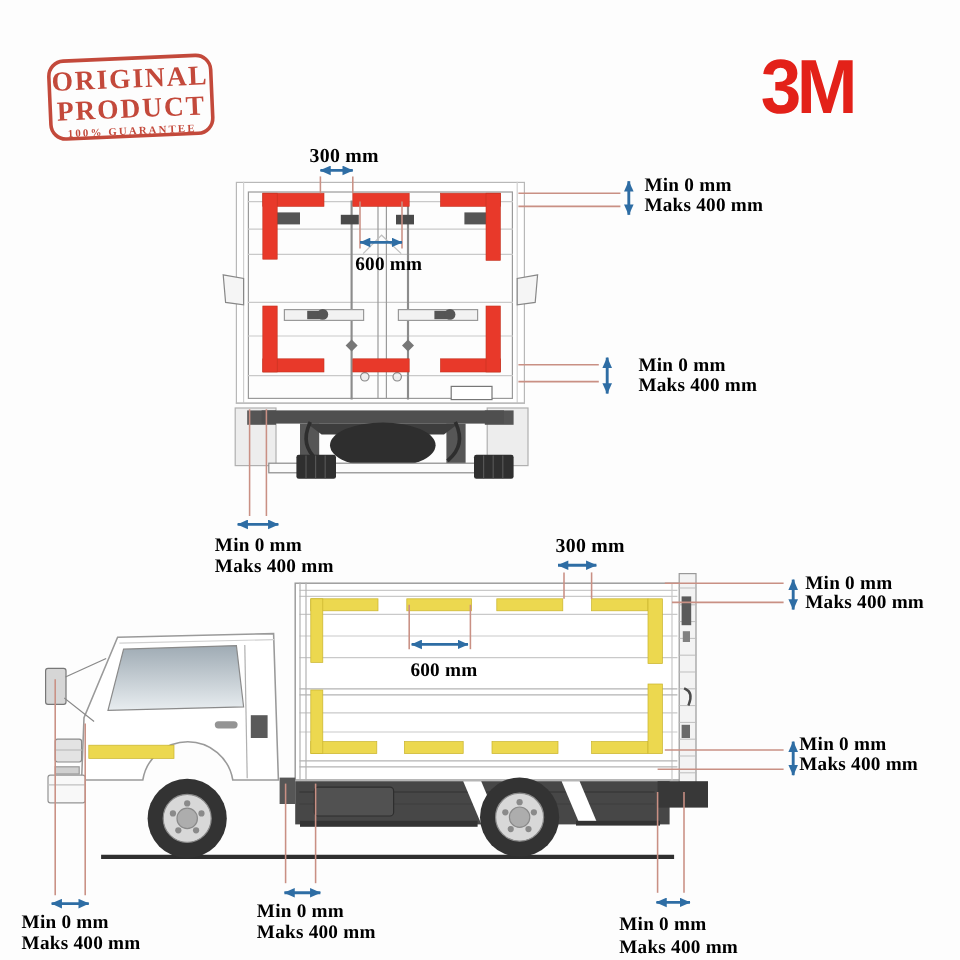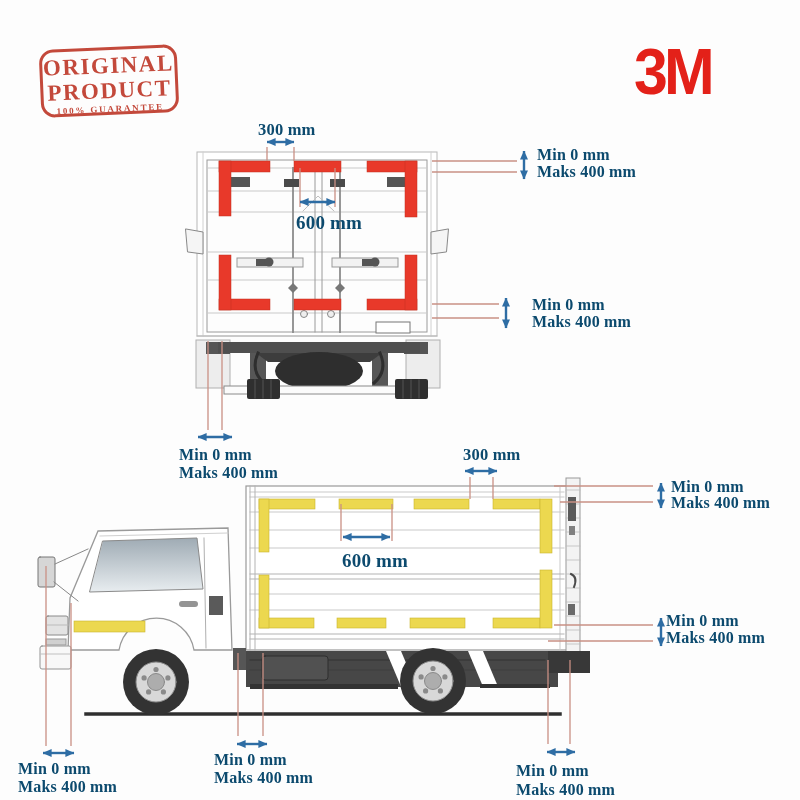"300 mm" .lbl { color: #0c4a6e -> #000000 }
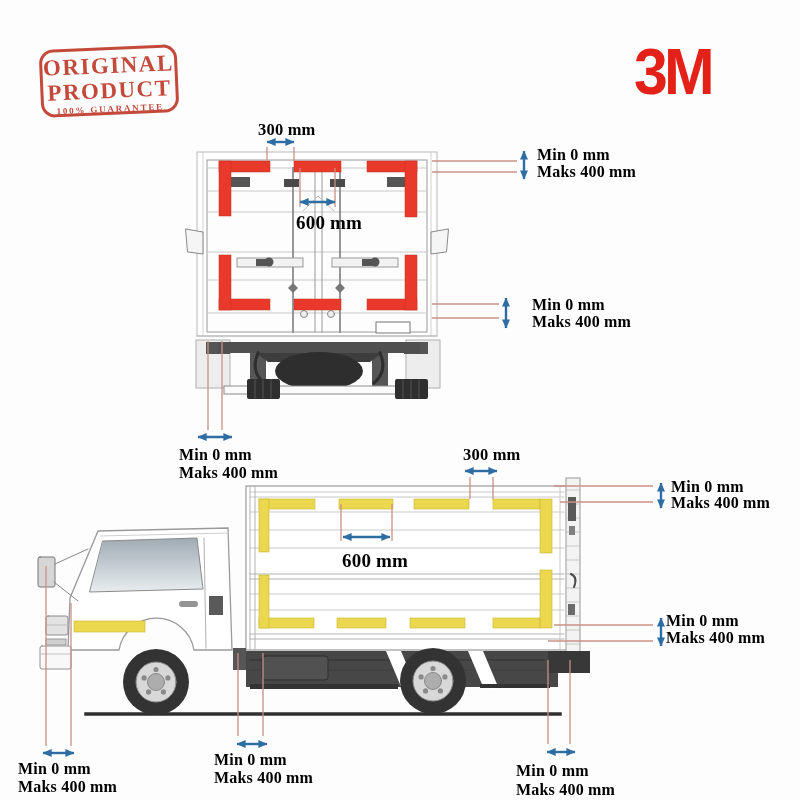"600 mm" .dim-big { font-size: 19px -> 16px }
